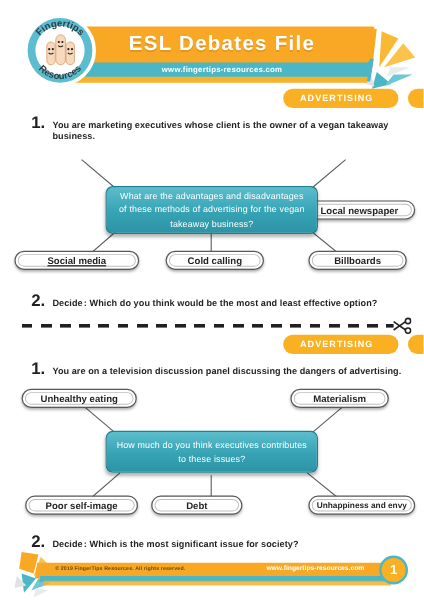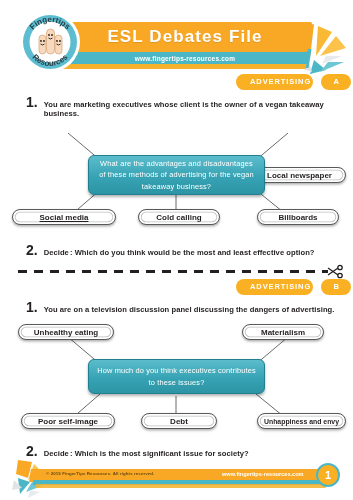"ADVERTISING" .badge-main { padding: 3px 2px 4px 14px -> 3px 21px 4px 14px }
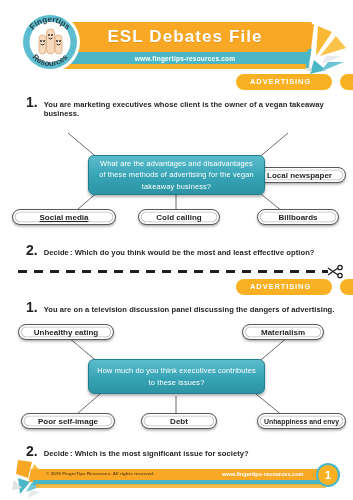"Debt" div.bubble { left: 141px -> 126px }
